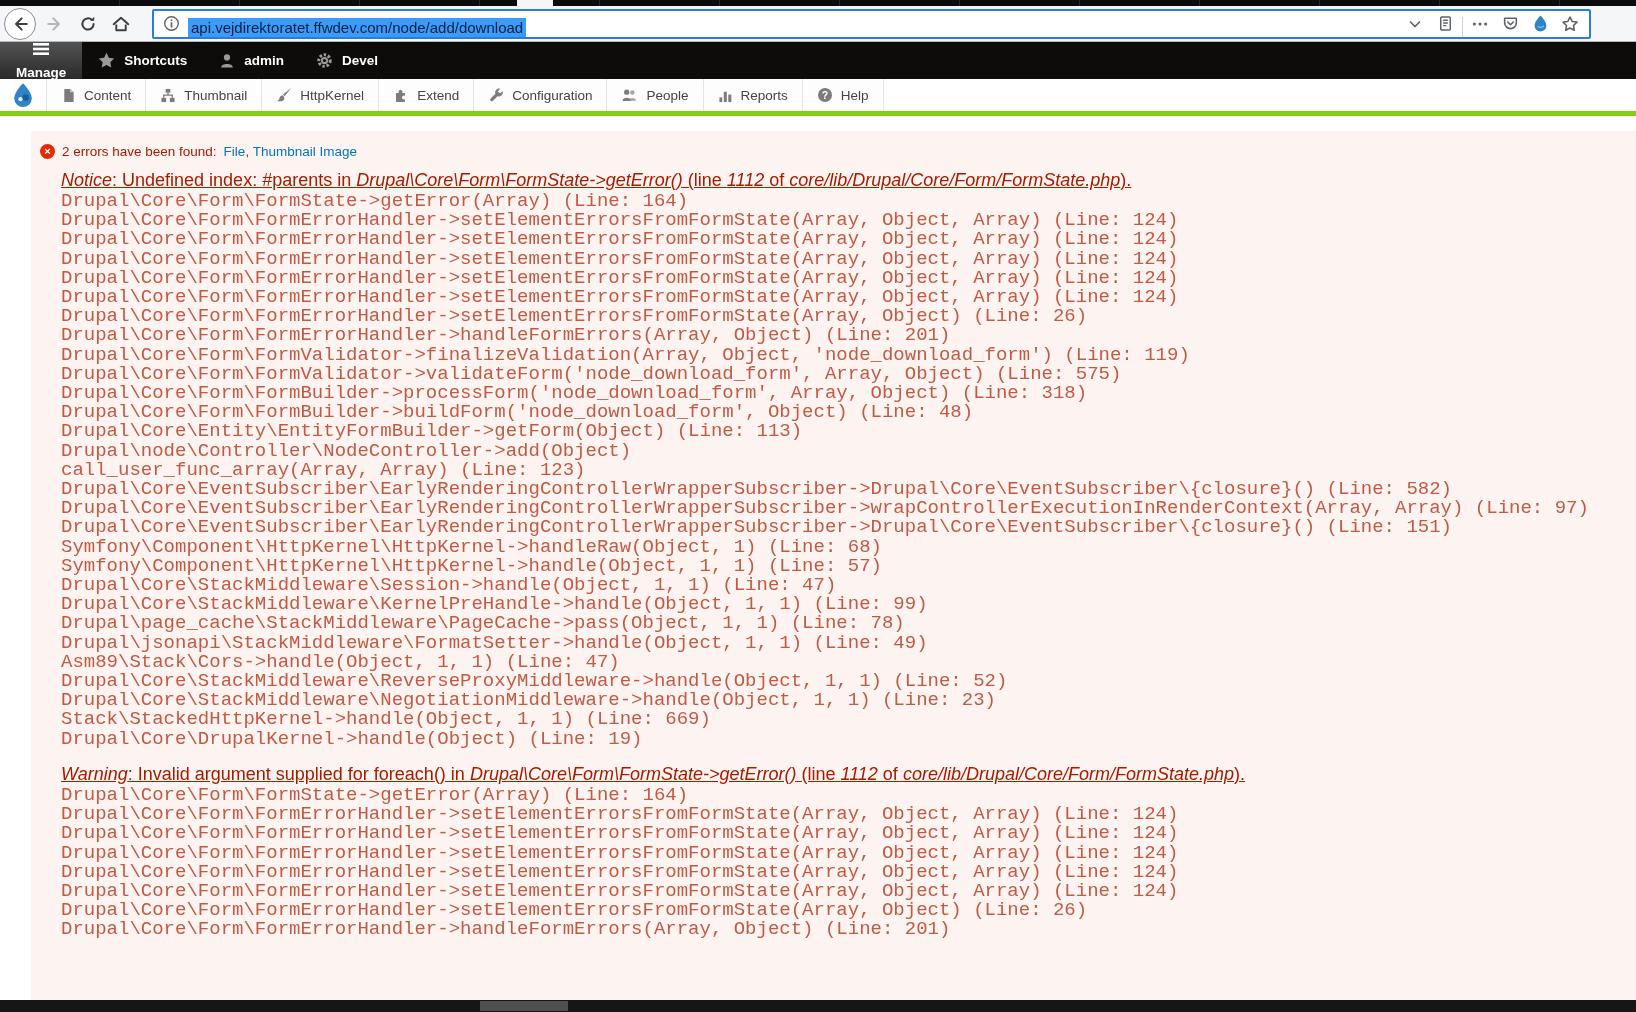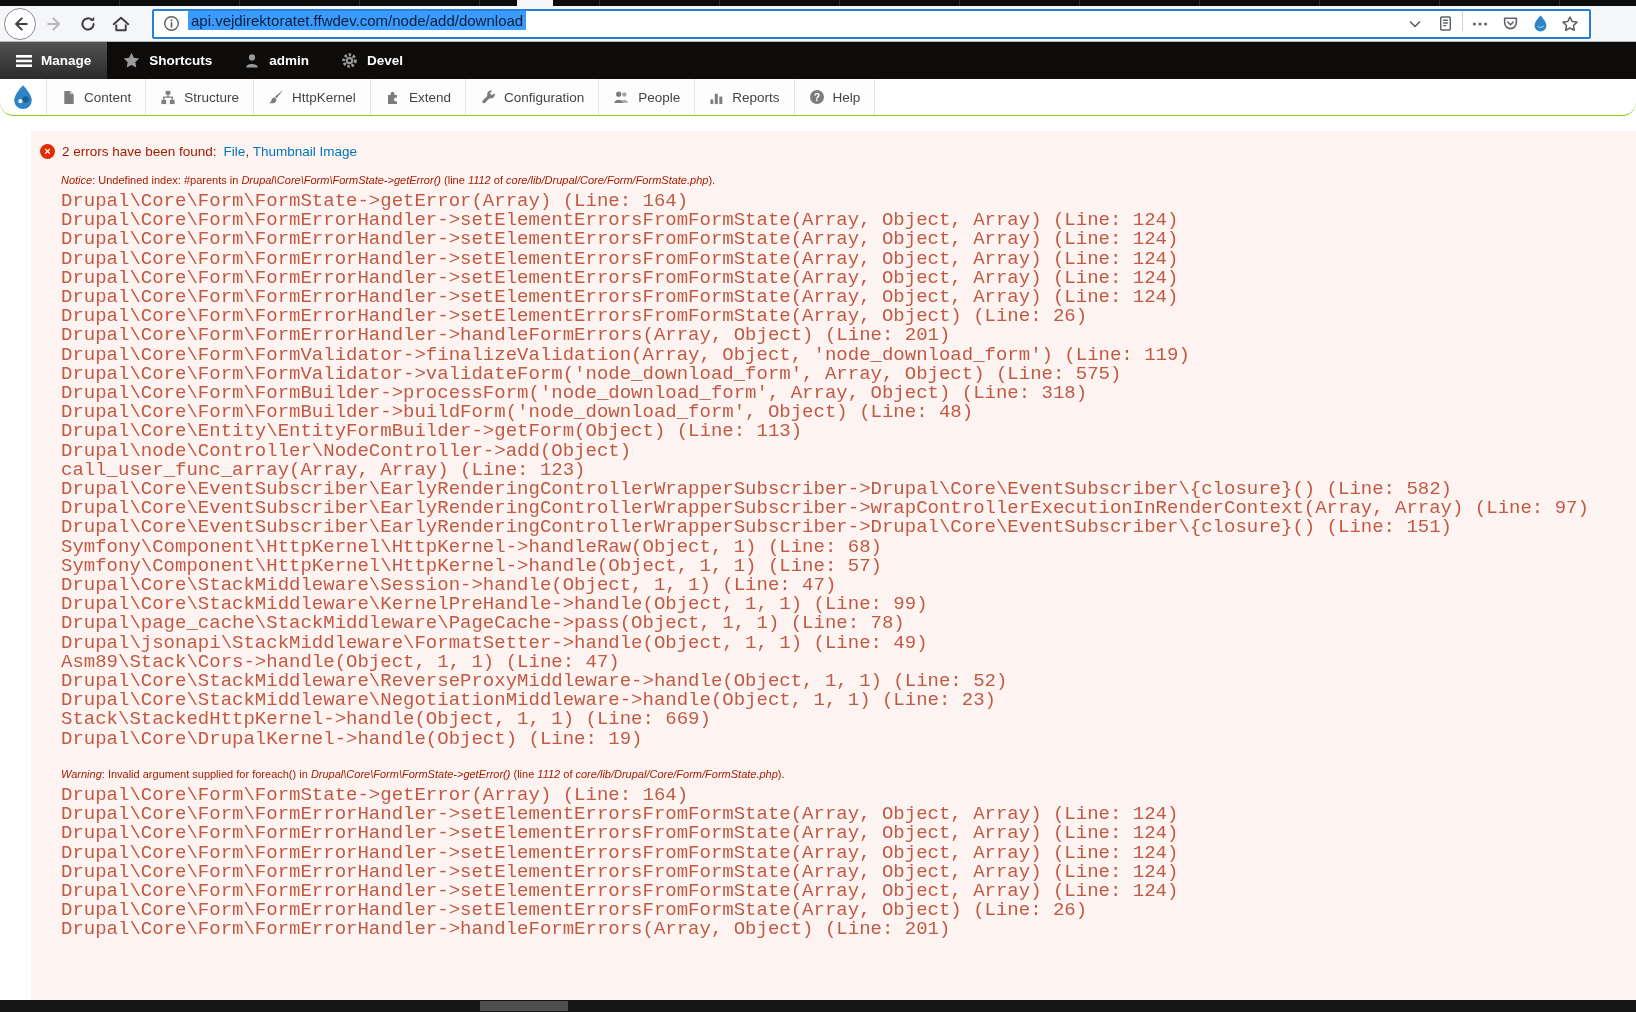"api.vejdirektoratet.ffwdev.com/node/add/" .url-bar { align-items: flex-start -> flex-end }
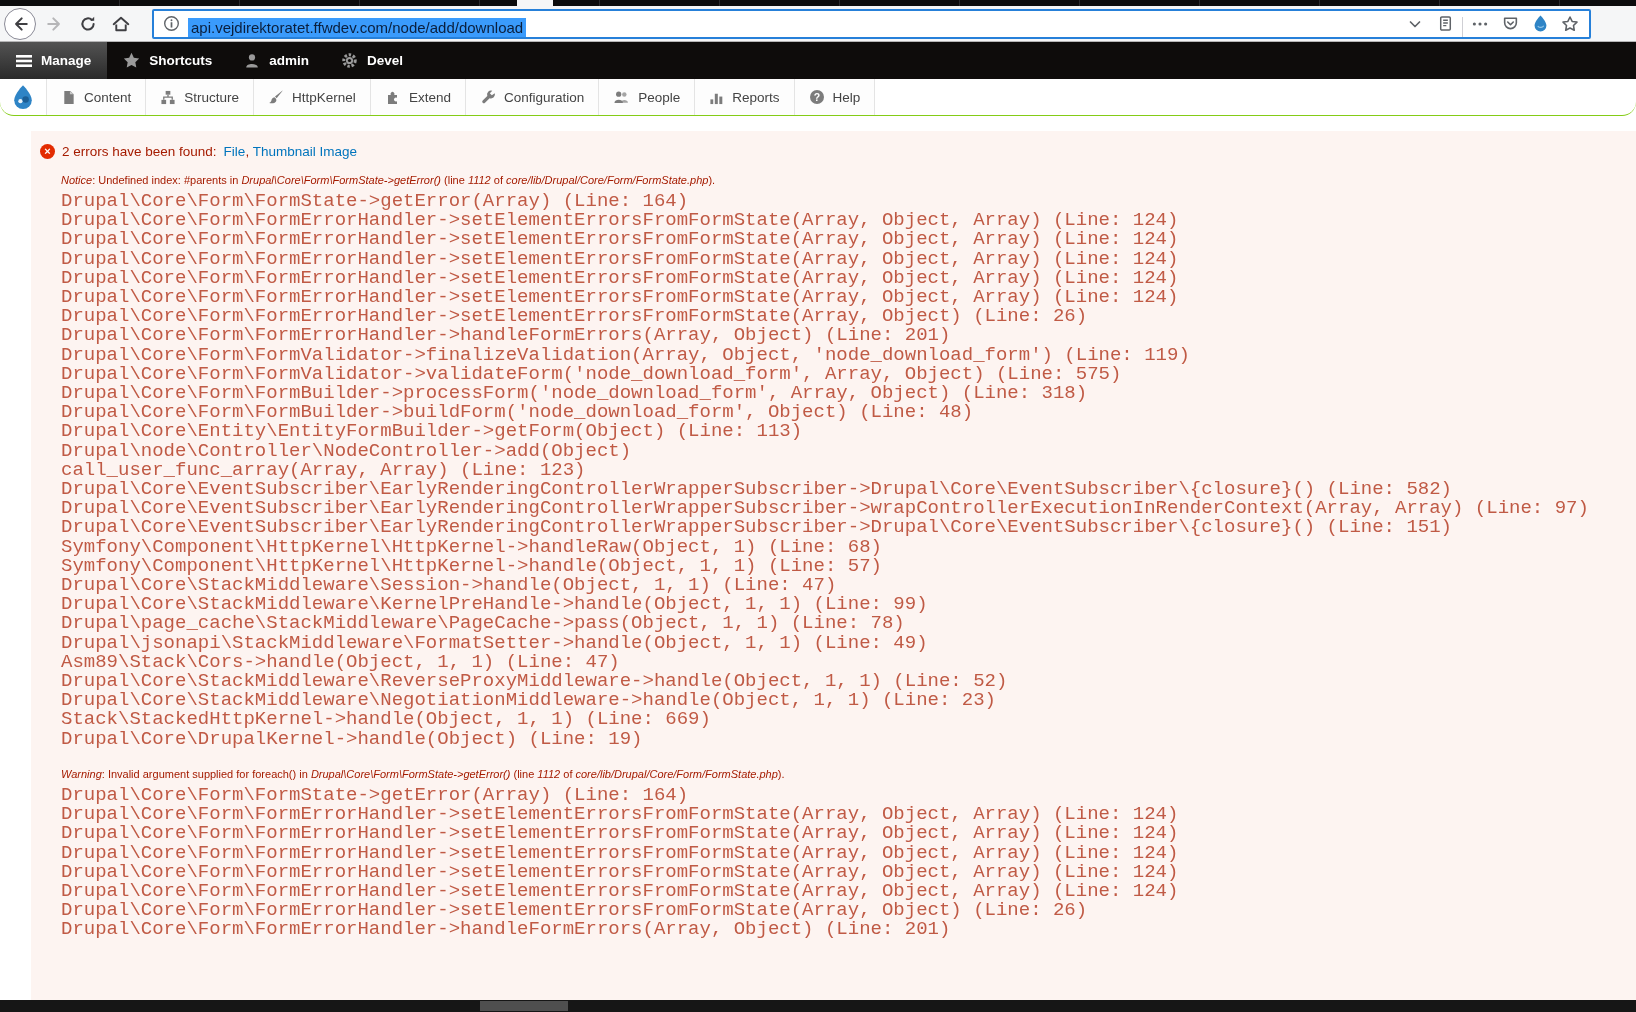"Manage" .admin-item.active { flex-direction: none -> column }
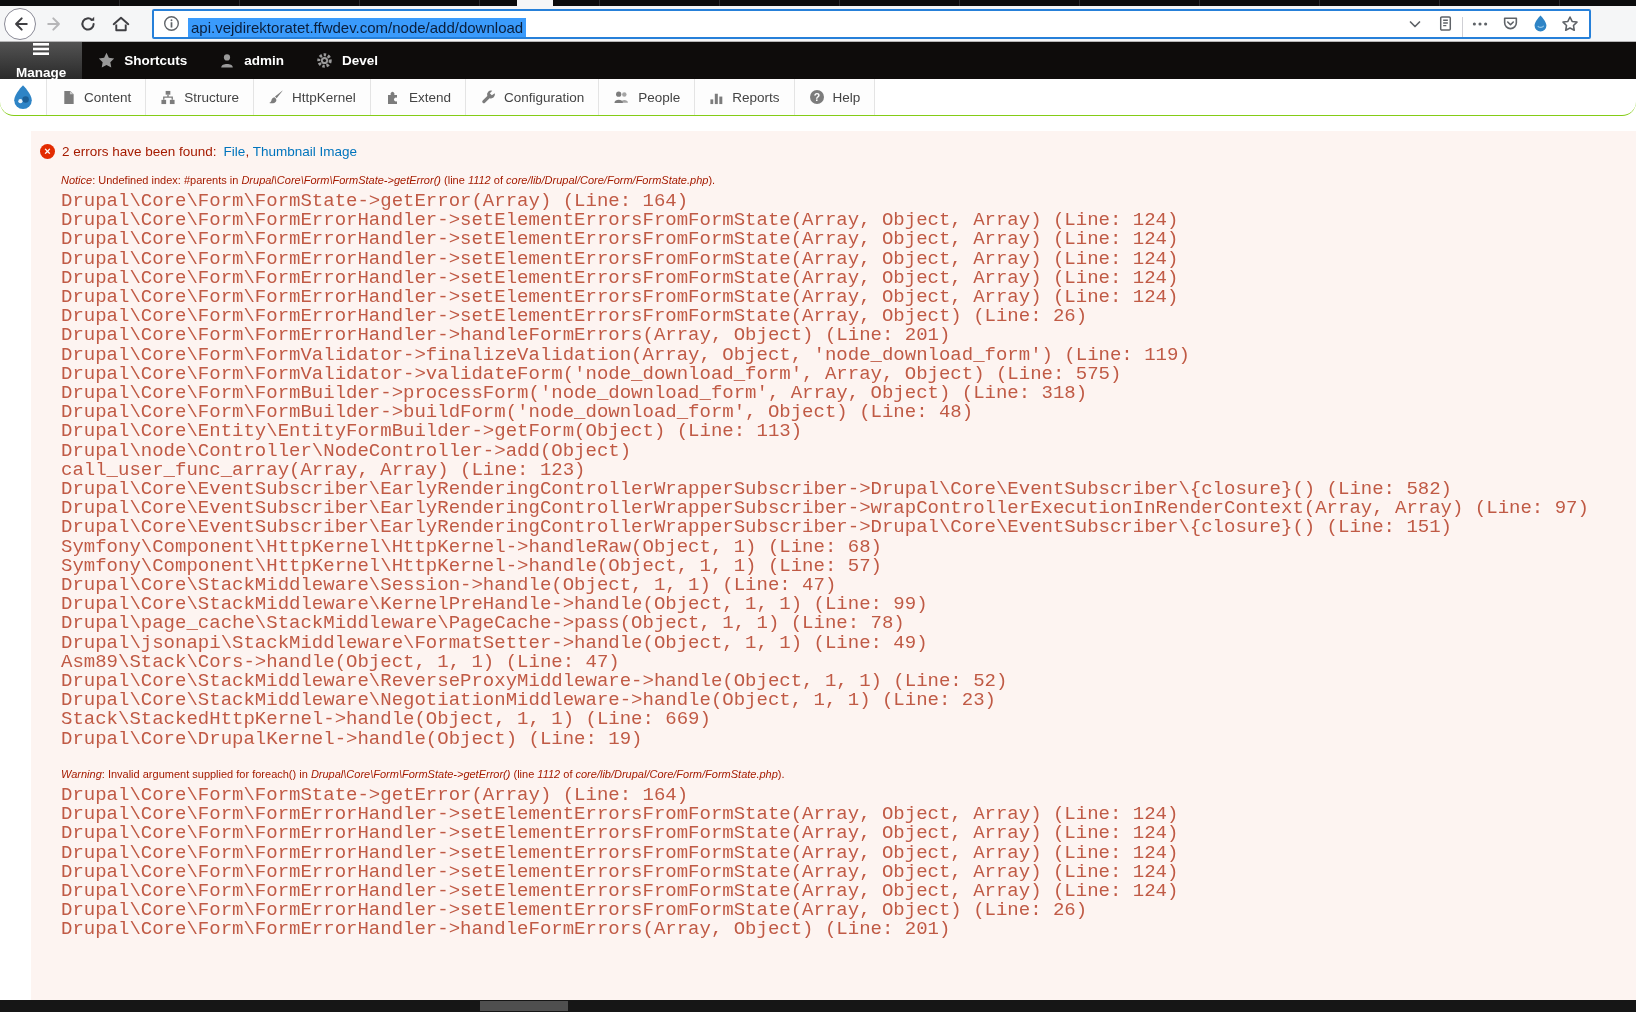"Content" .nav-bar { border-bottom: 1px solid #84cc16 -> 5px solid #84cc16; border-radius: 14px -> none }
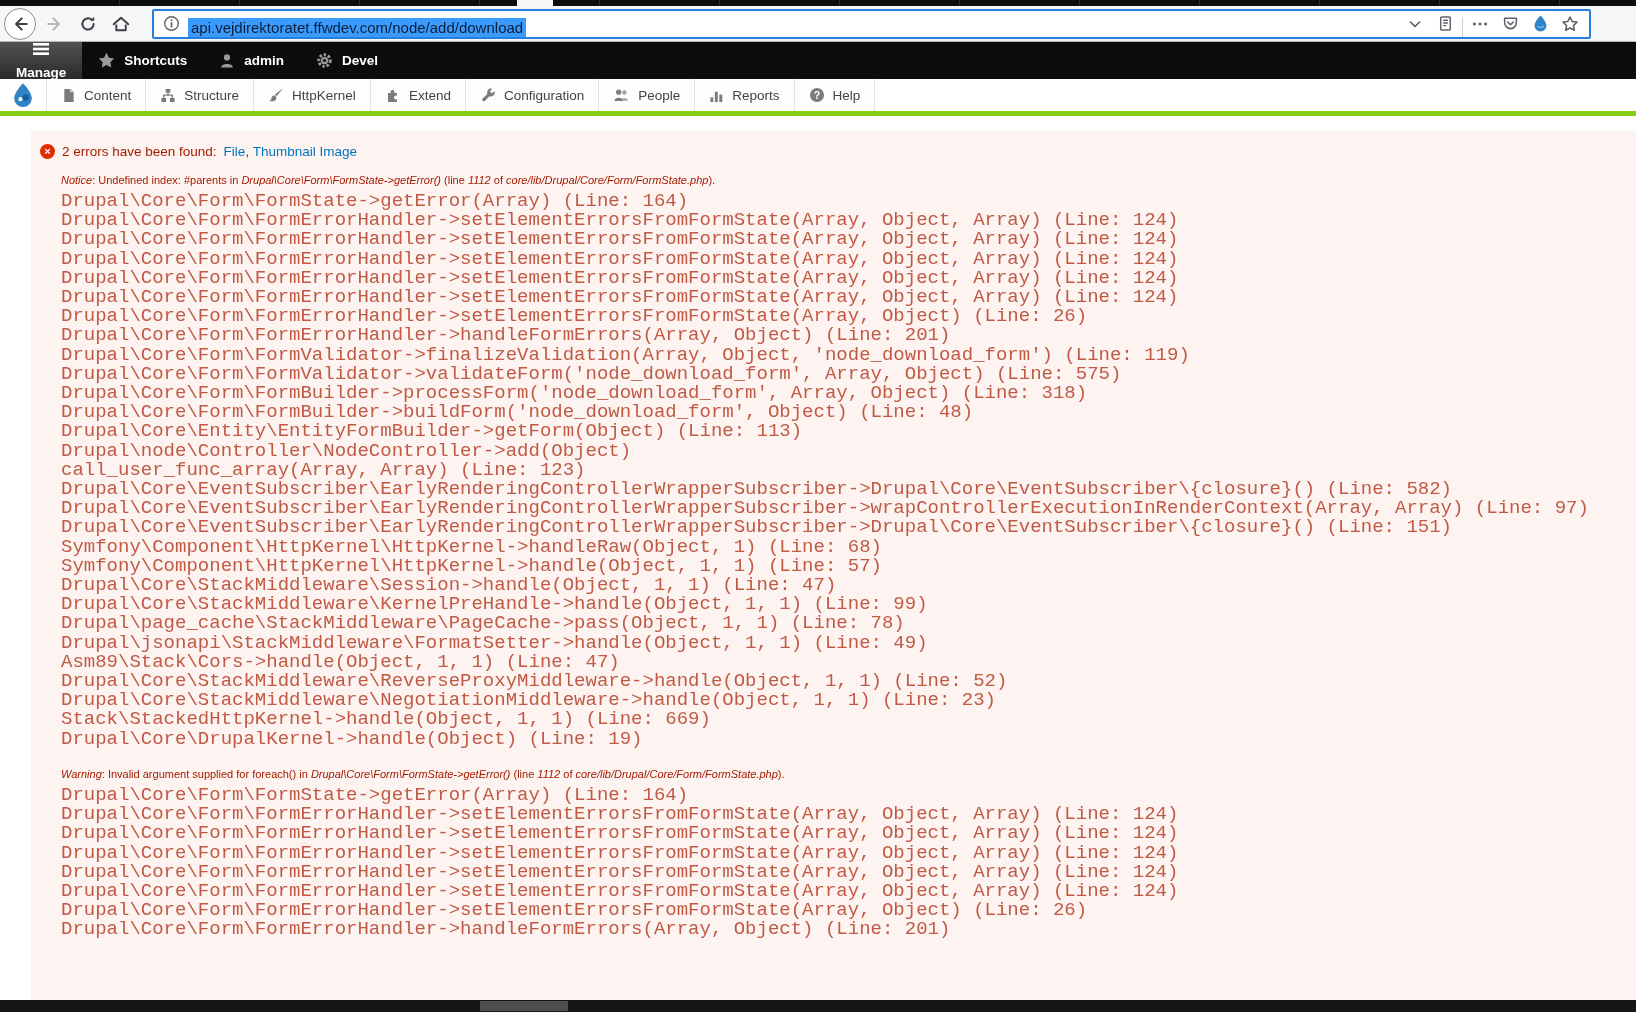"Structure" span { text: Structure -> Thumbnail }
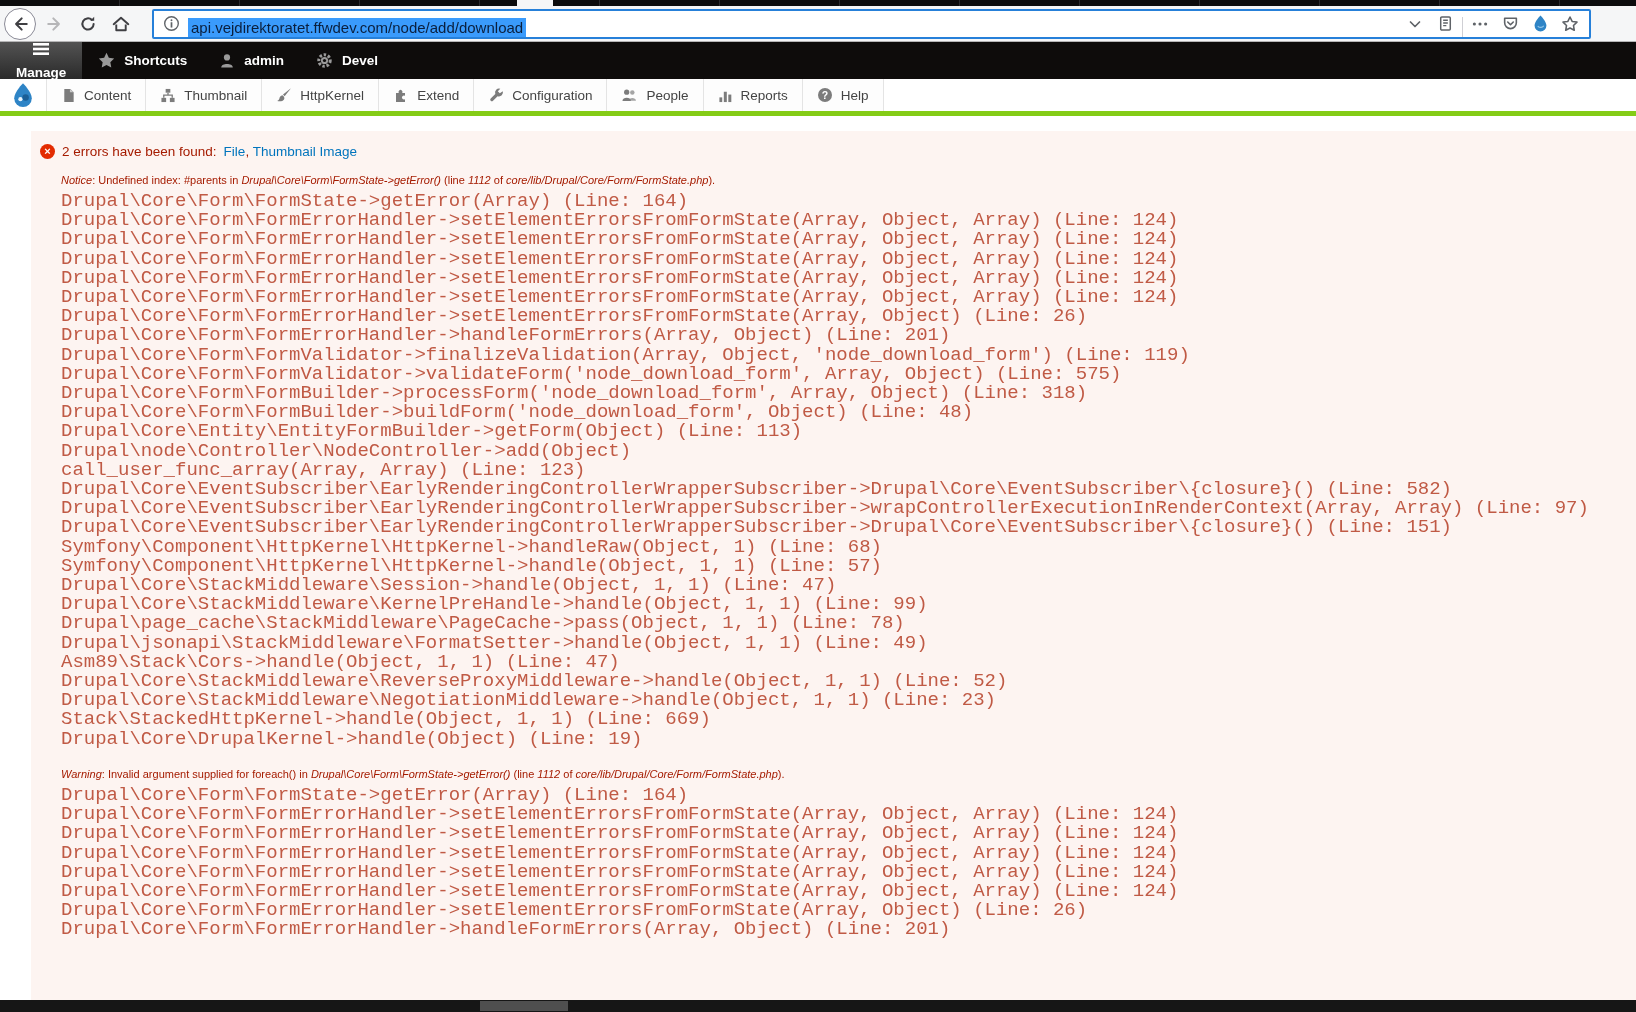"Notice: Undefined index: #parents in" .msg-para { font-size: 11px -> 18px; text-decoration: none -> underline }
